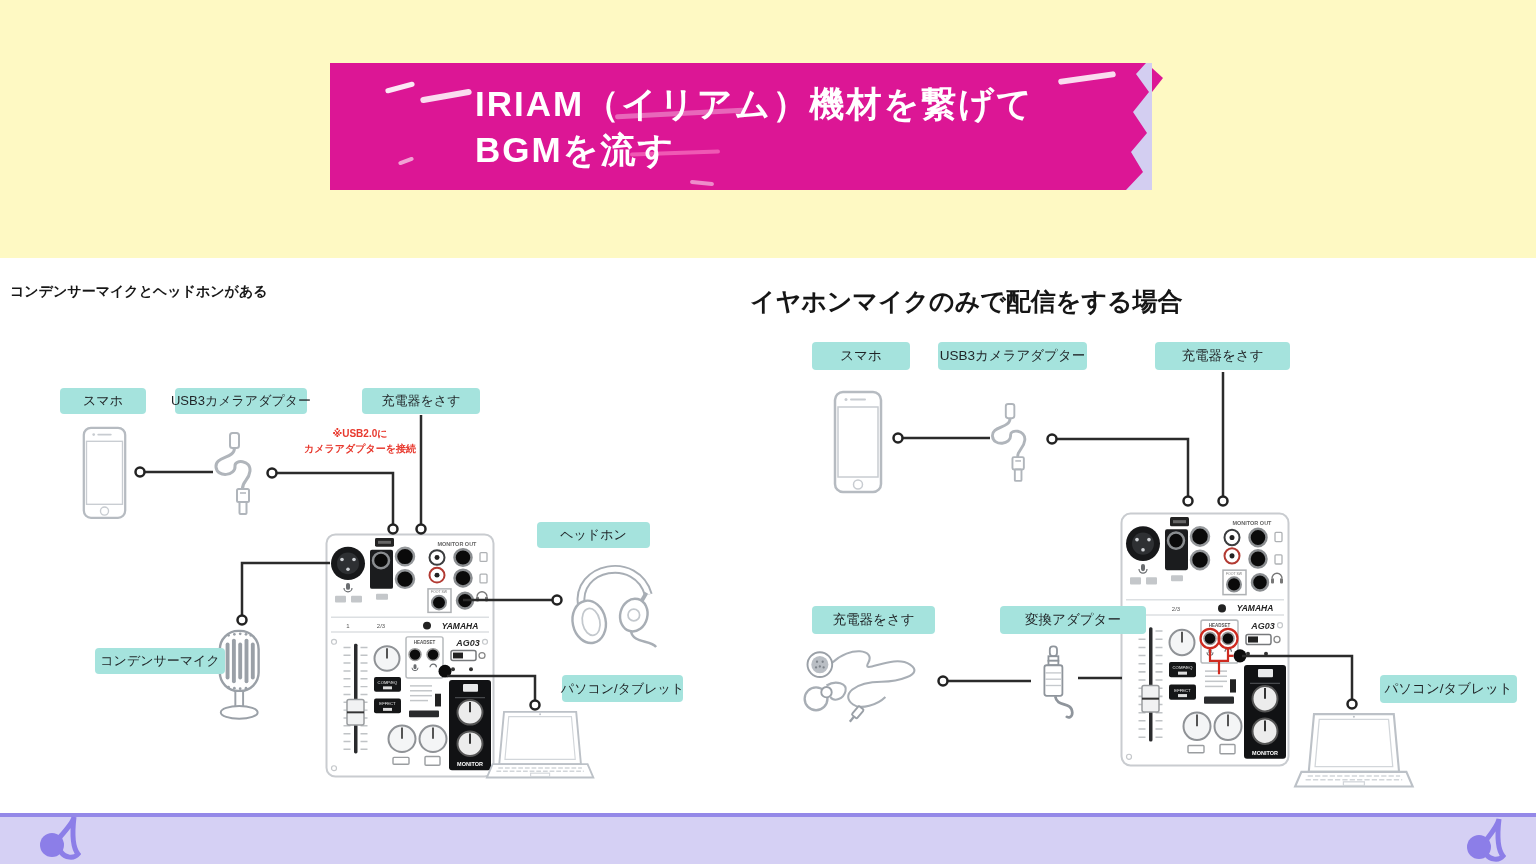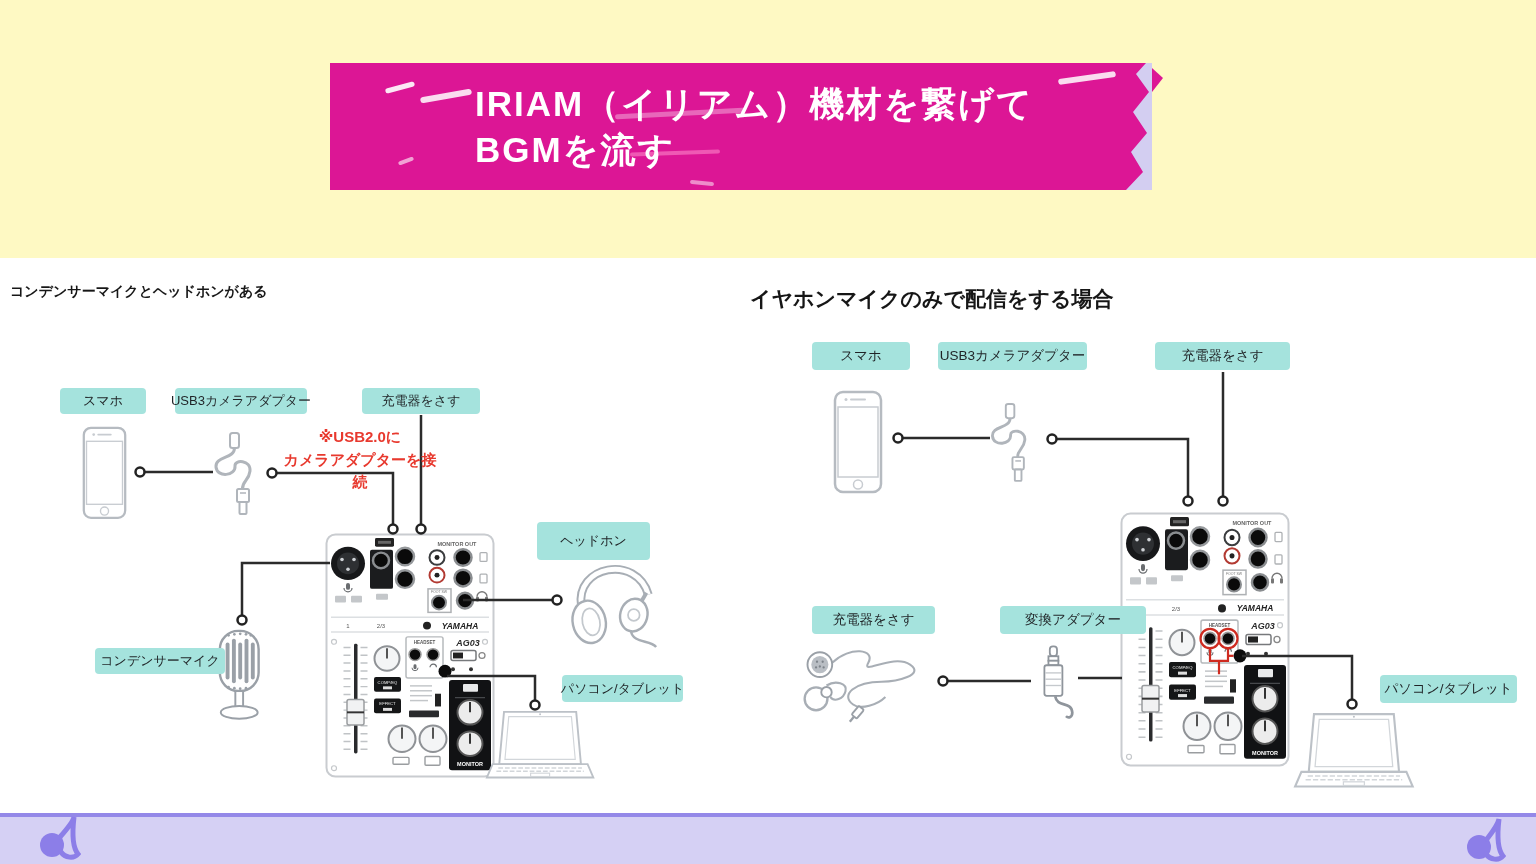"イヤホンマイクのみで配信をする場合" #heading-right { font-size: 21px -> 25px }
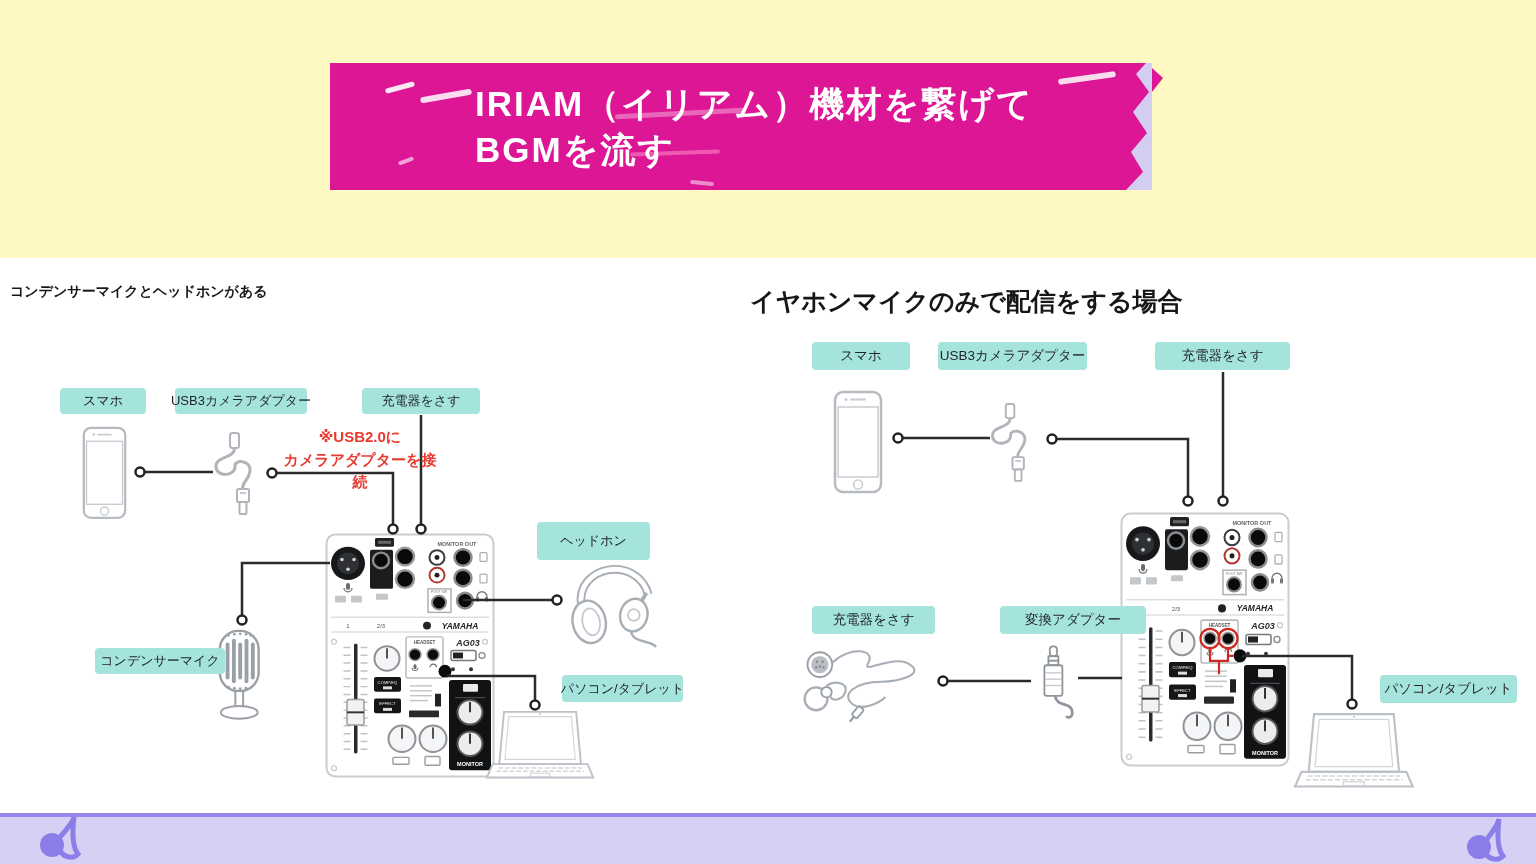"※USB2.0に" .note { font-size: 15px -> 10px }
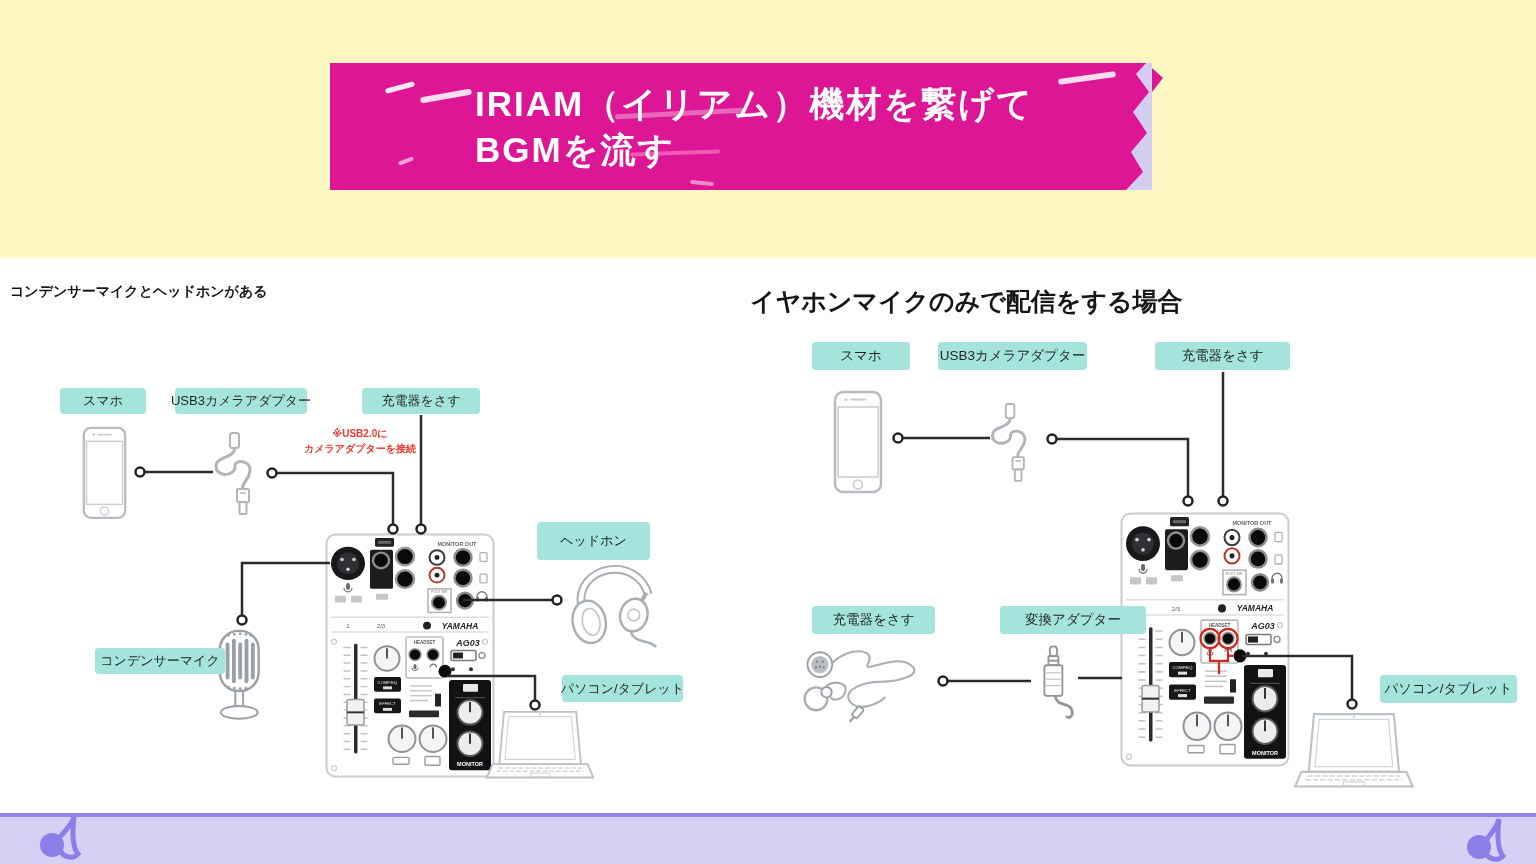"ヘッドホン" div.tag { height: 38px -> 26px }
